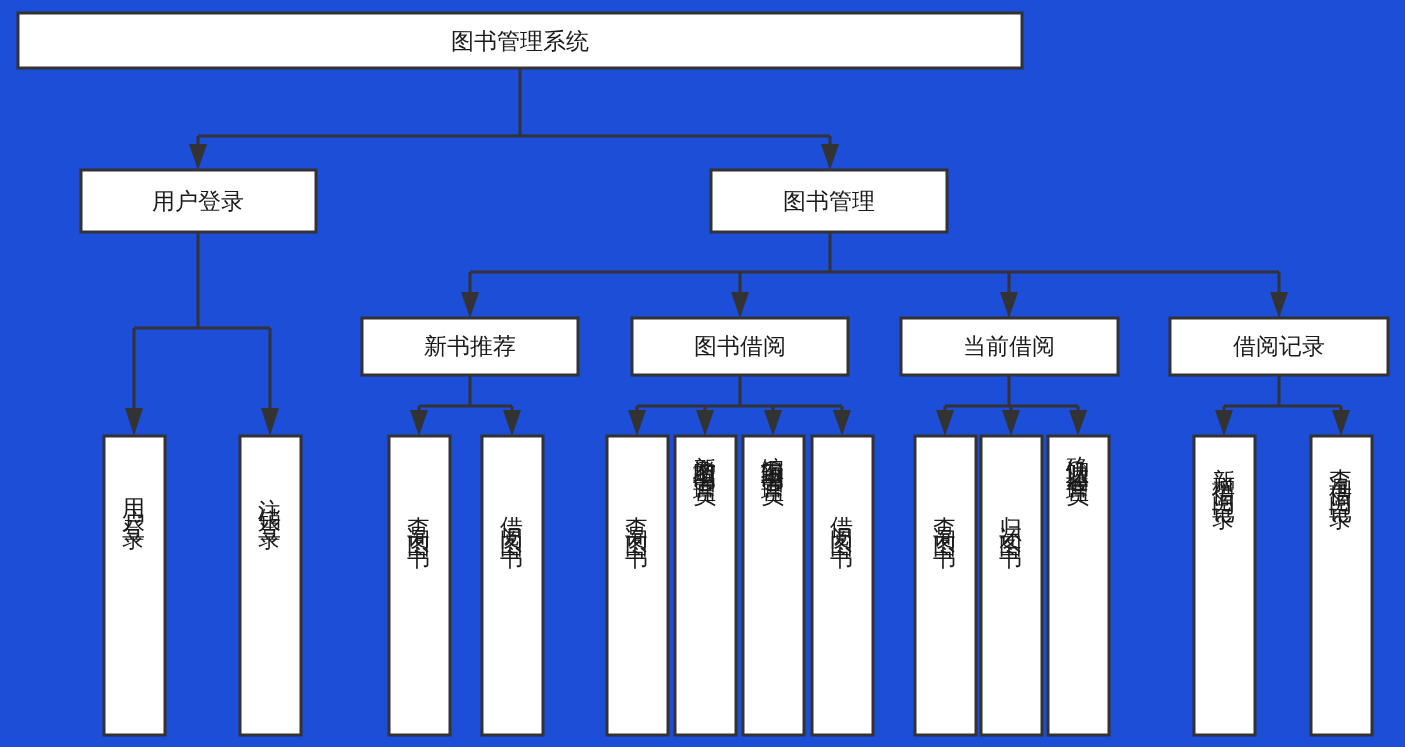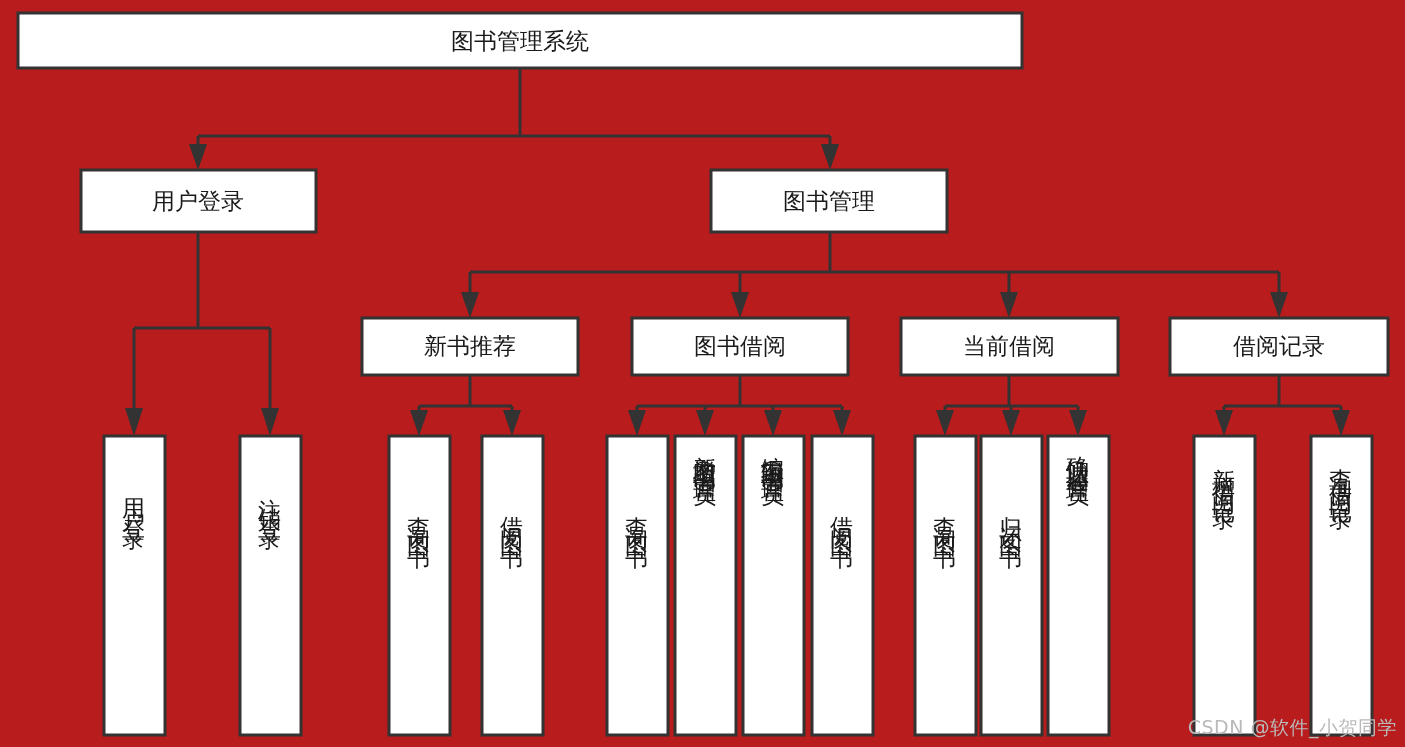"图书管理系统" #diagram-root { background: #b91c1c -> #1d4ed8 }
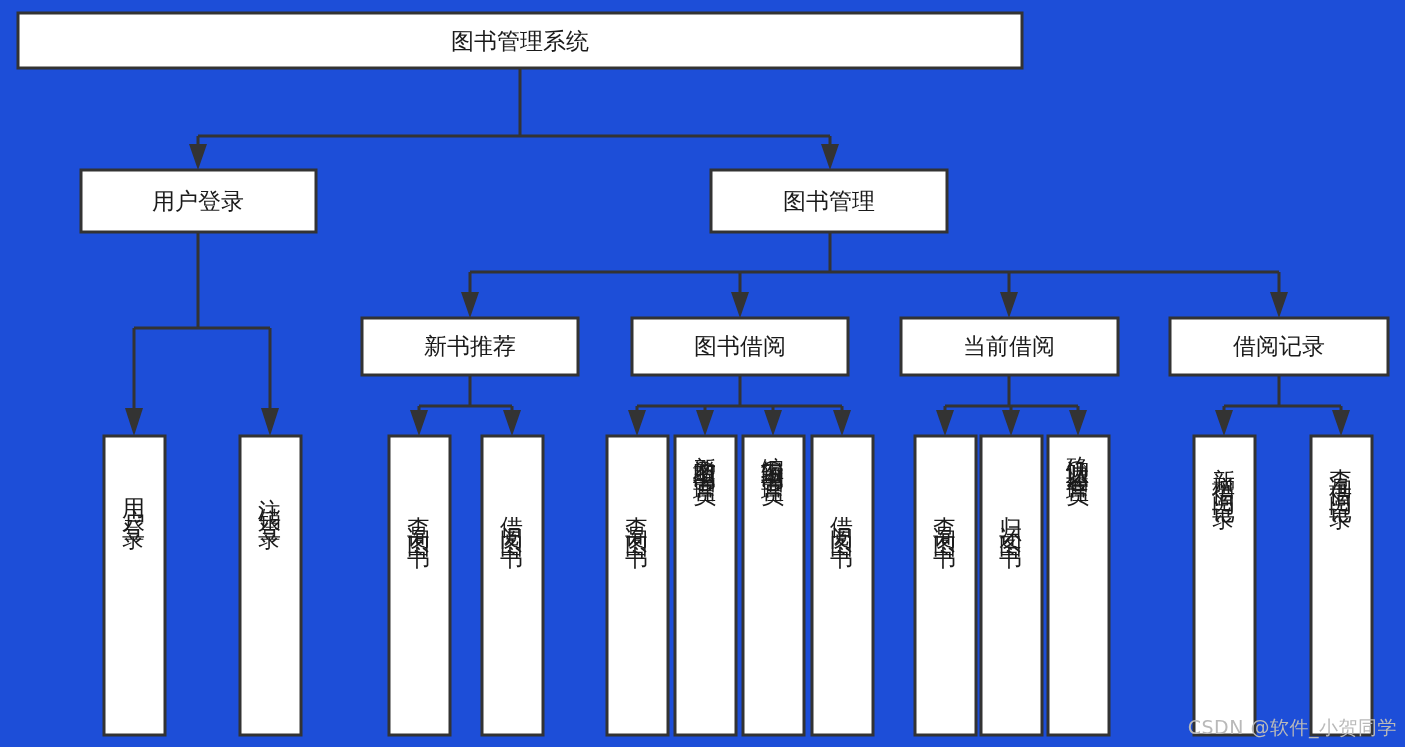"CSDN @软件_小贺同学" div.watermark { html: <div>CSDN @软件_小贺同学</div> -> none }
